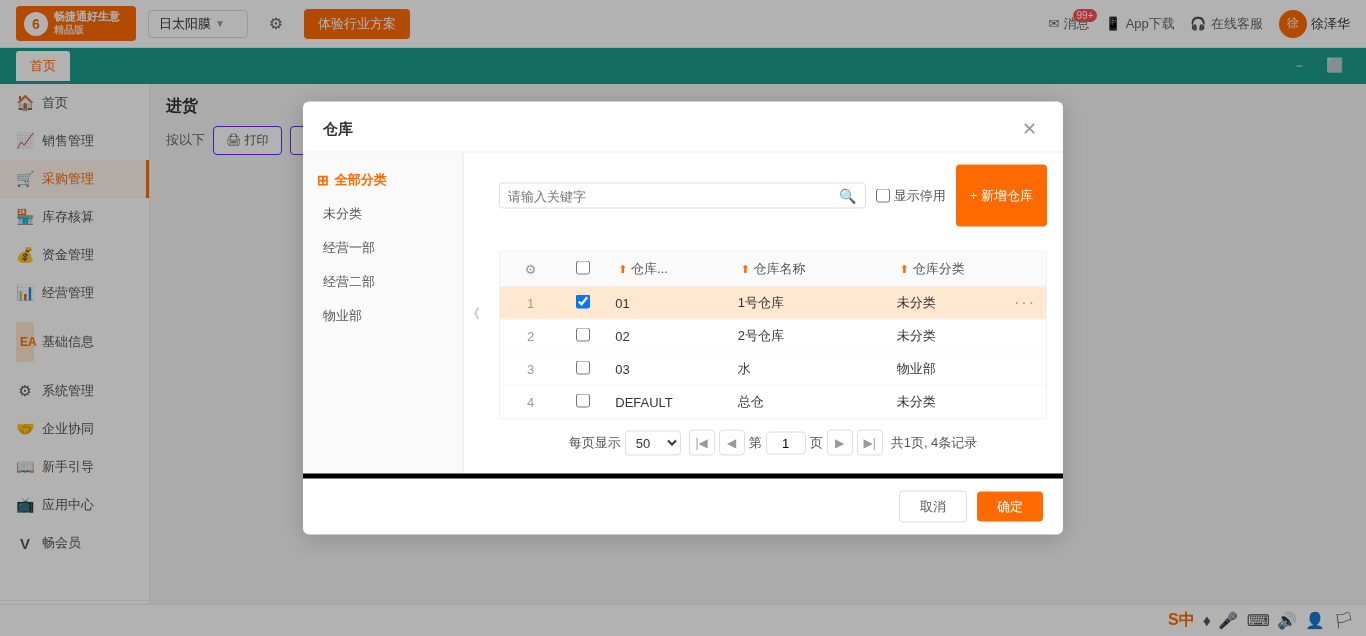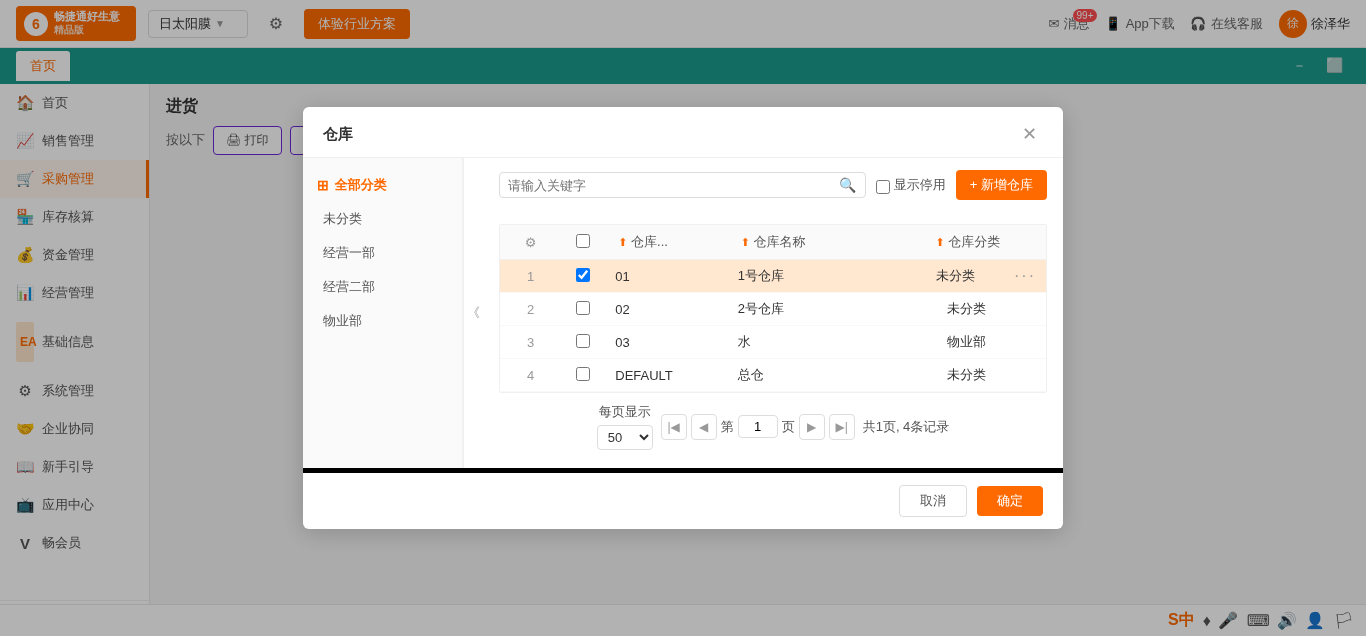"显示停用" .show-disabled { align-items: flex-end -> center }
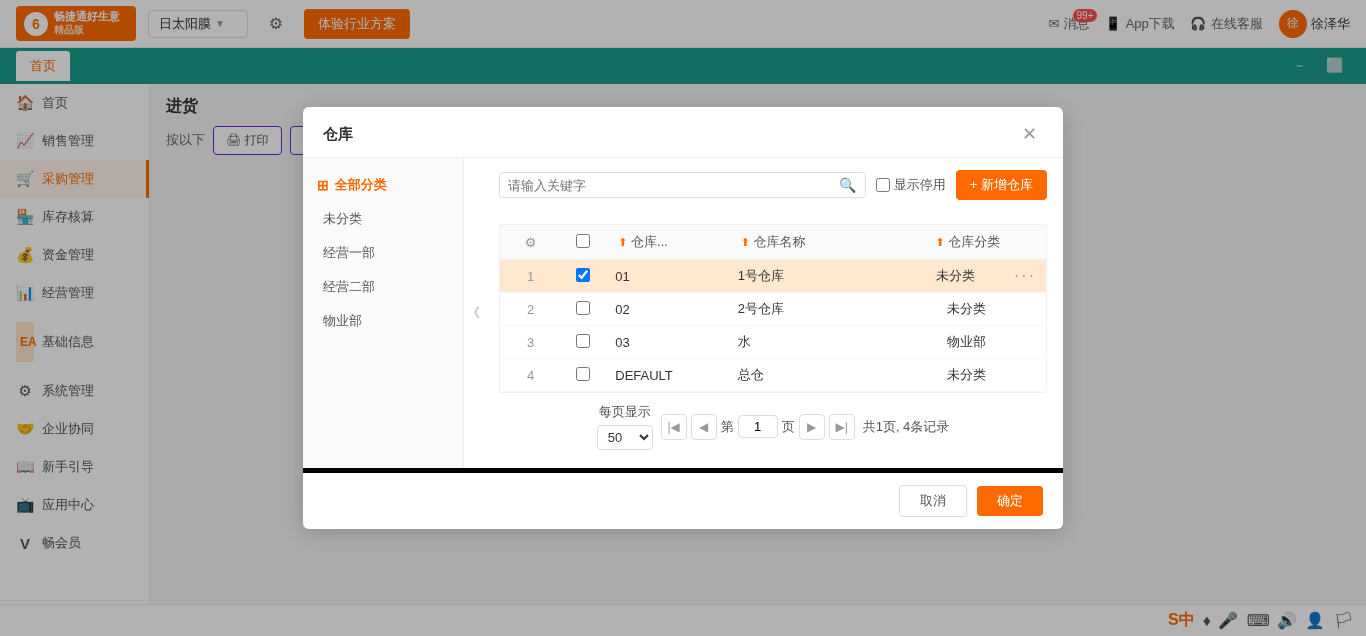"+ 新增仓库" .add-btn { padding: 6px 14px -> 22px 14px }
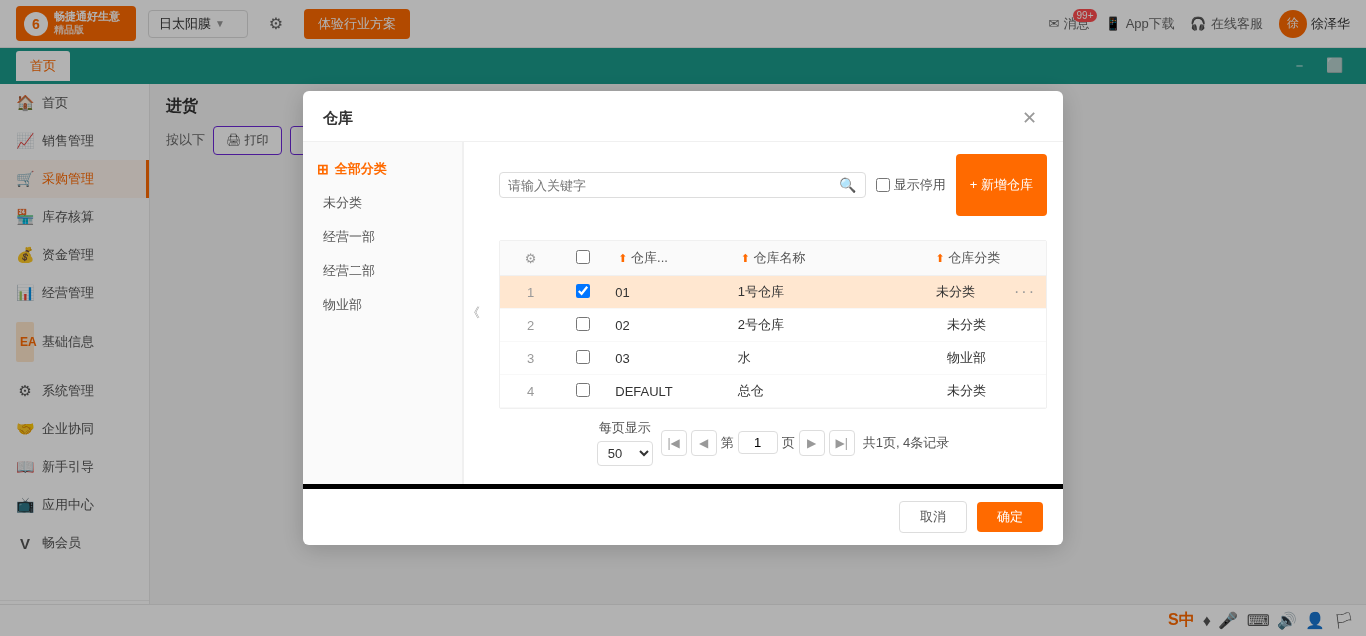"⬆ 仓库分类" .col-cat { text-align: center -> none }
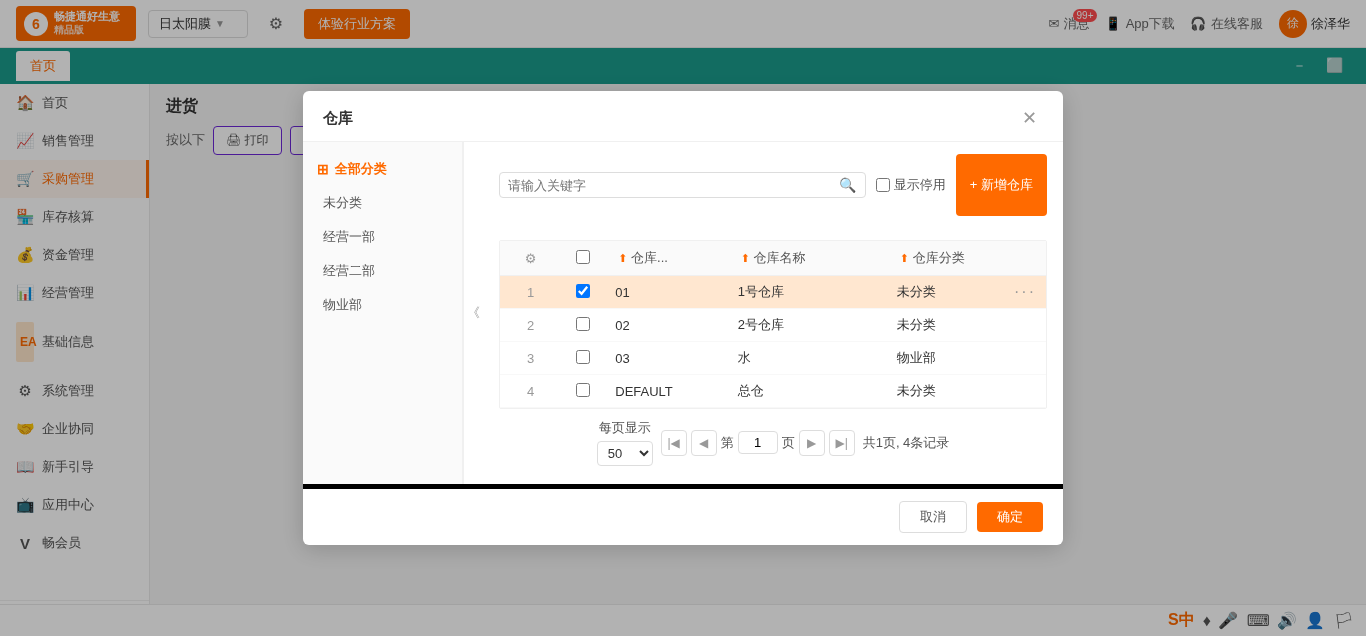"每页显示" .page-select { flex-direction: column -> none }
